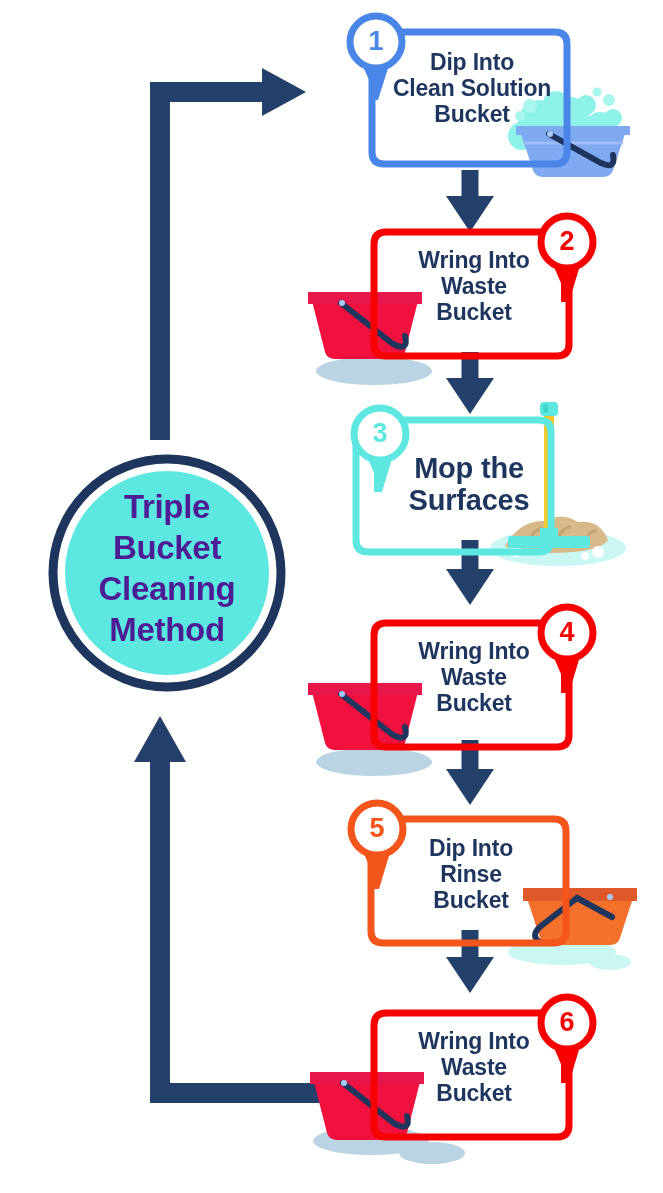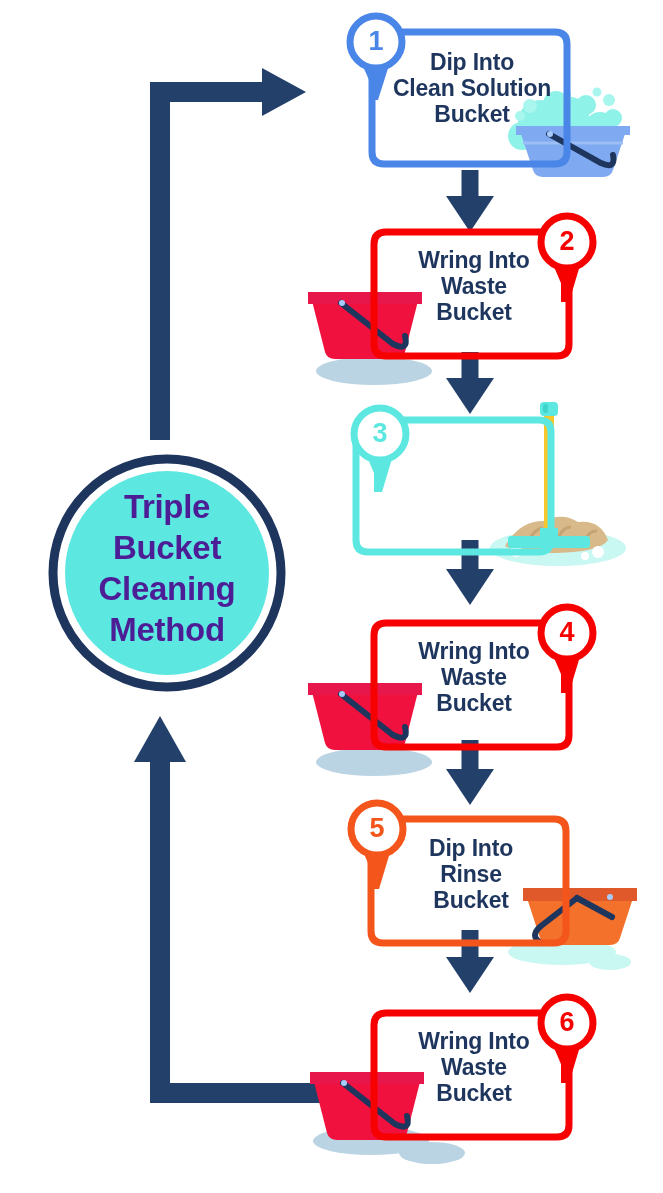"Mop the" div.step-text { html: none -> <div>Mop the Surfaces</div> }
